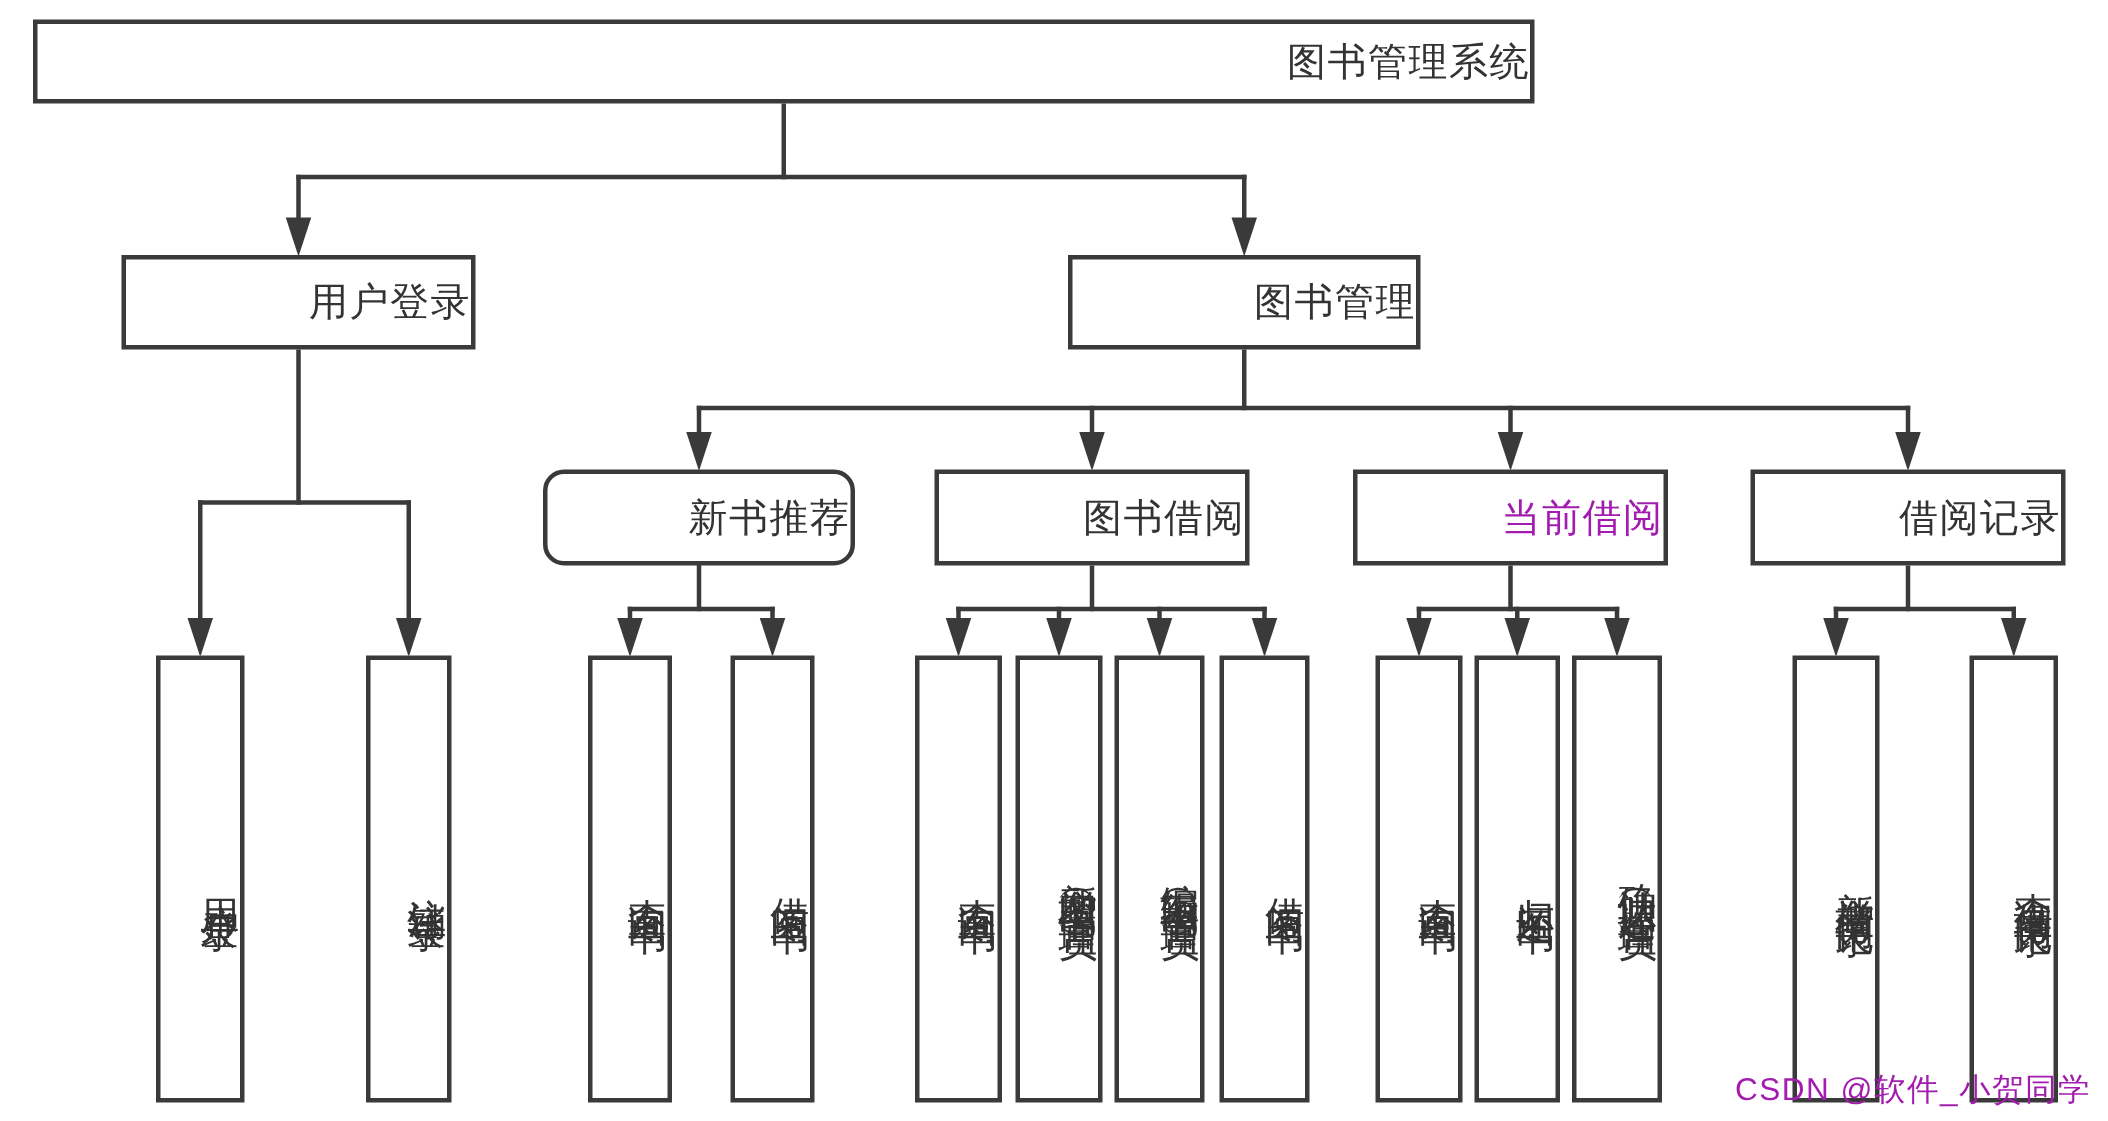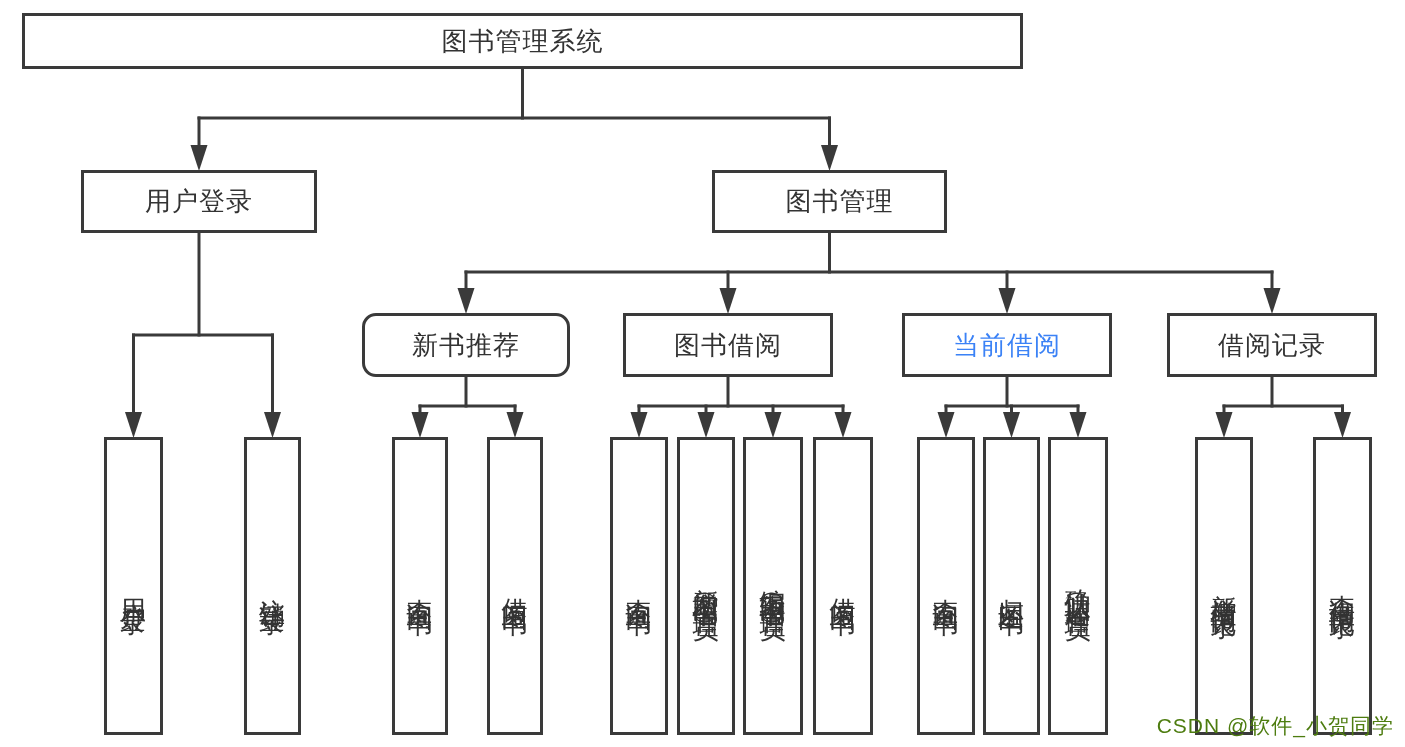"图书管理系统" .node { justify-content: center -> flex-end }
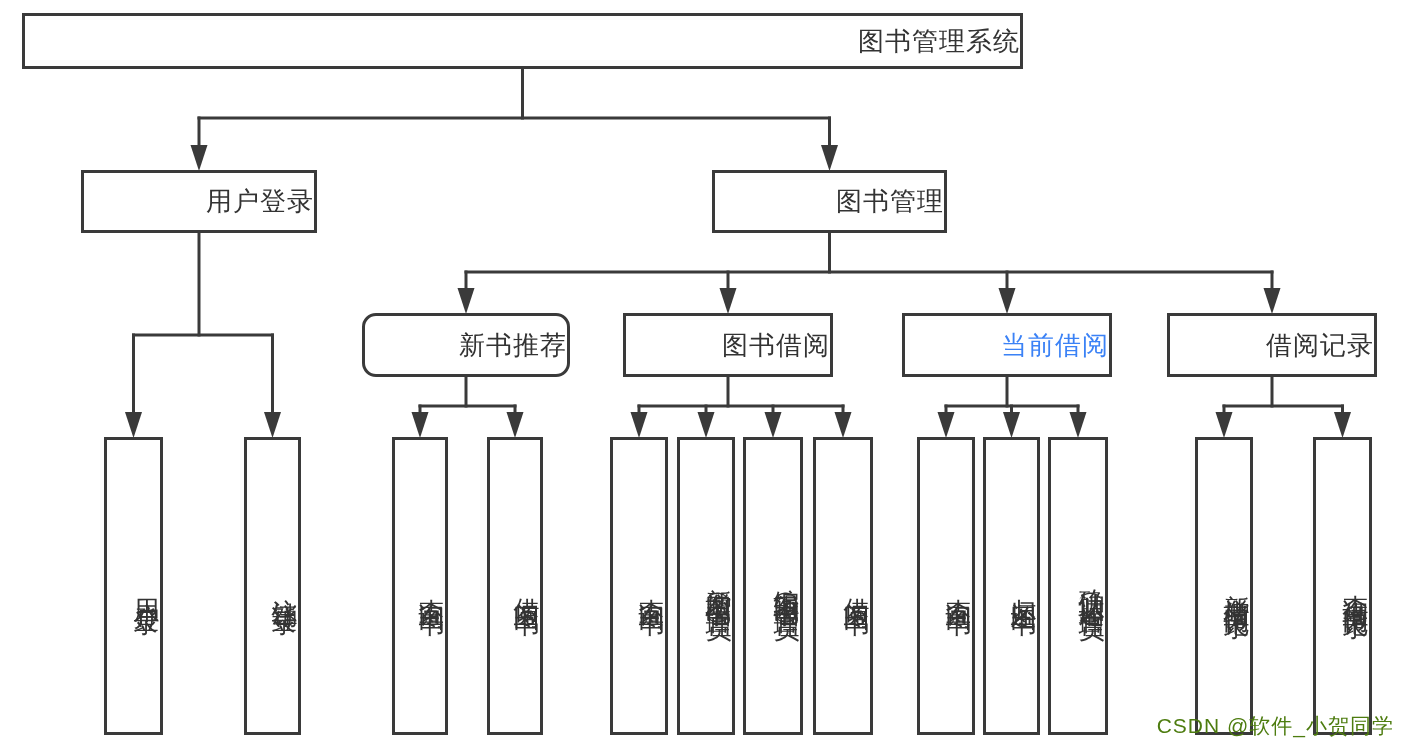"当前借阅" div.node { color: #3b82f6 -> #a21caf }
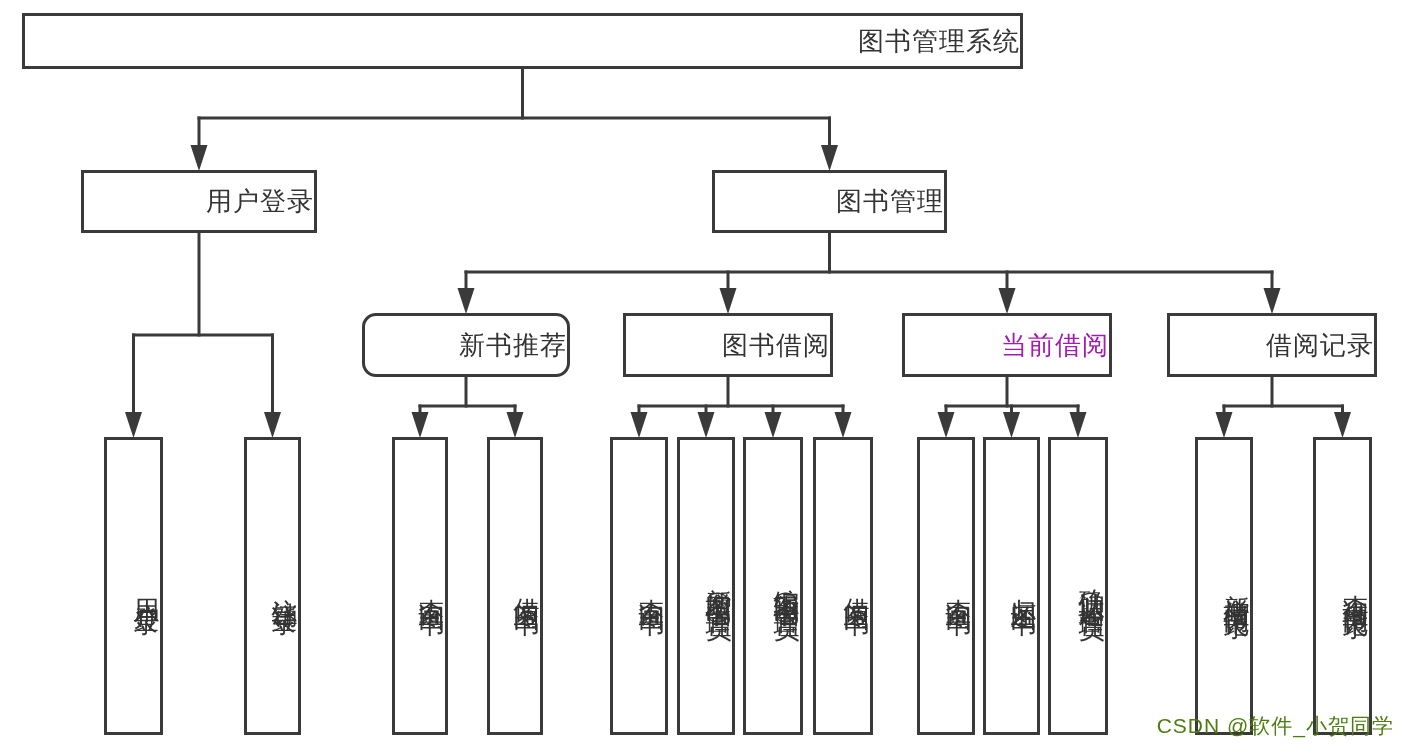"CSDN @软件_小贺同学" .watermark { color: #4d7c0f -> #a21caf }
